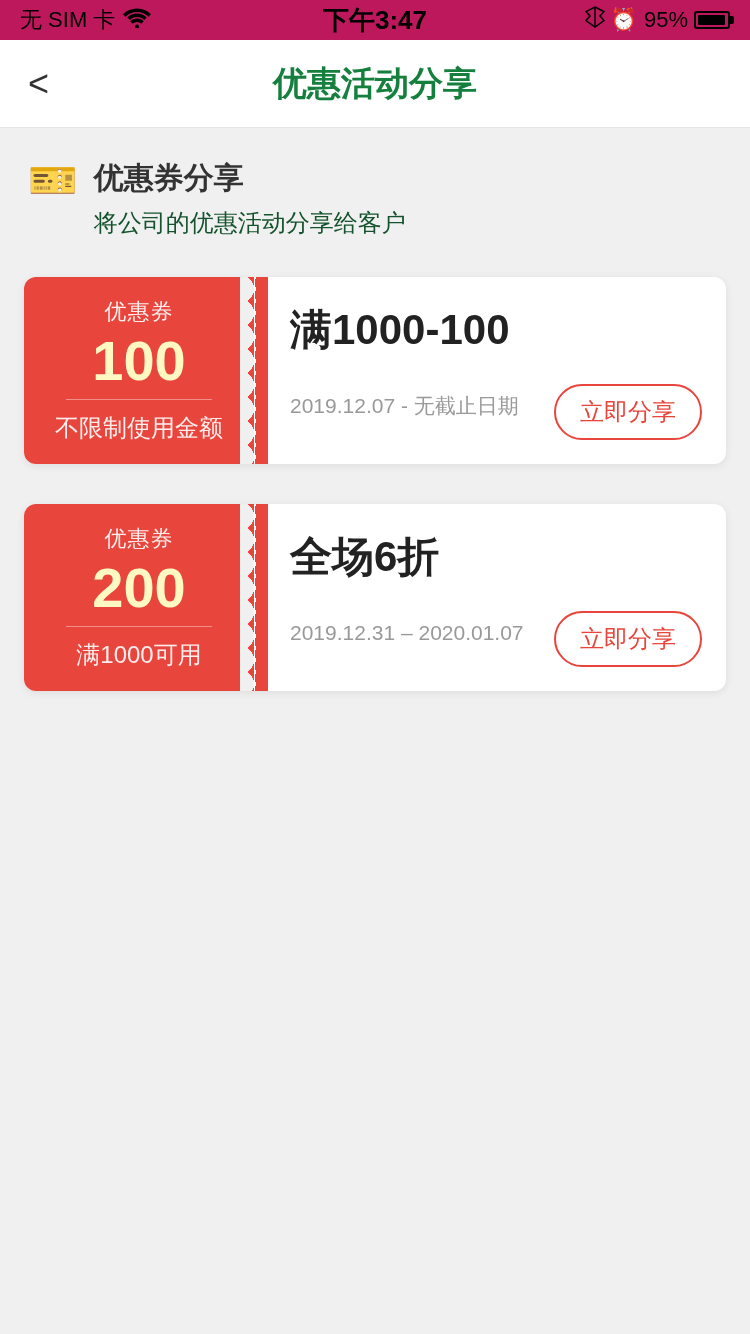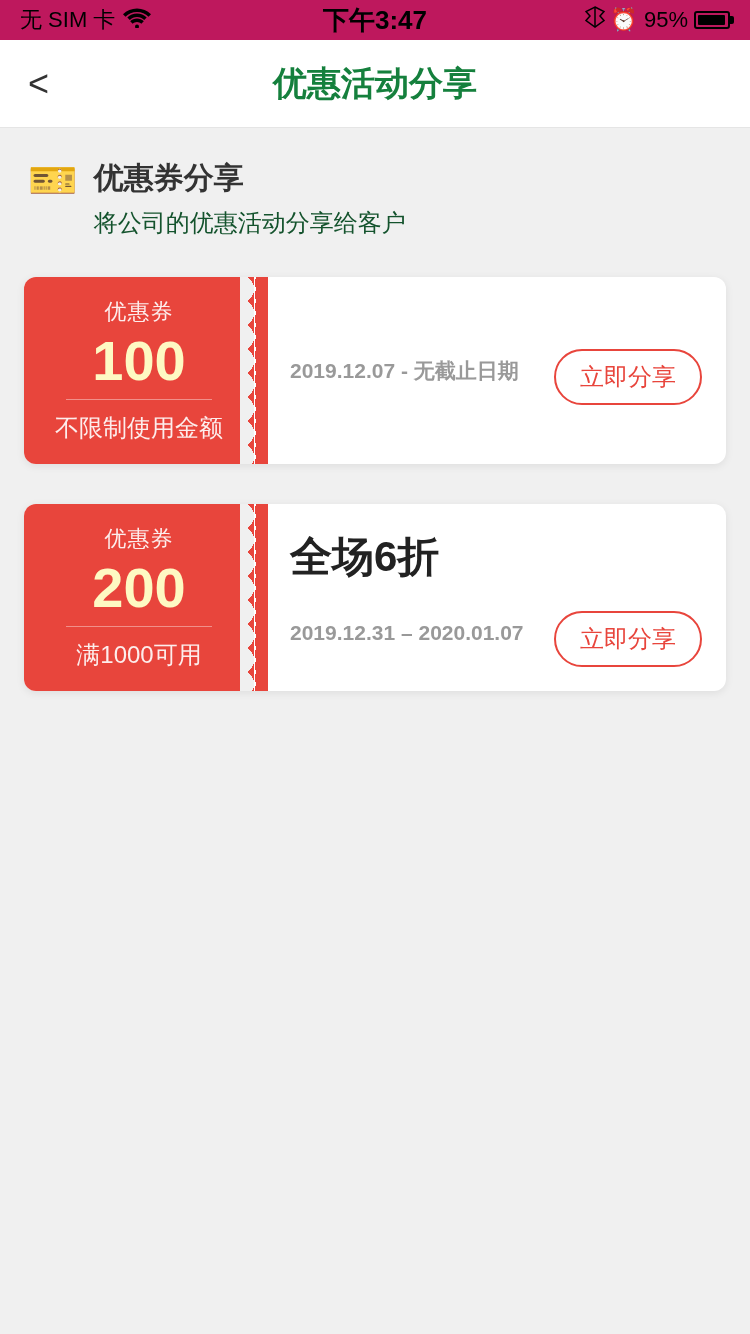"满1000-100" span.coupon-name { html: none -> <span>满1000-100</span> }
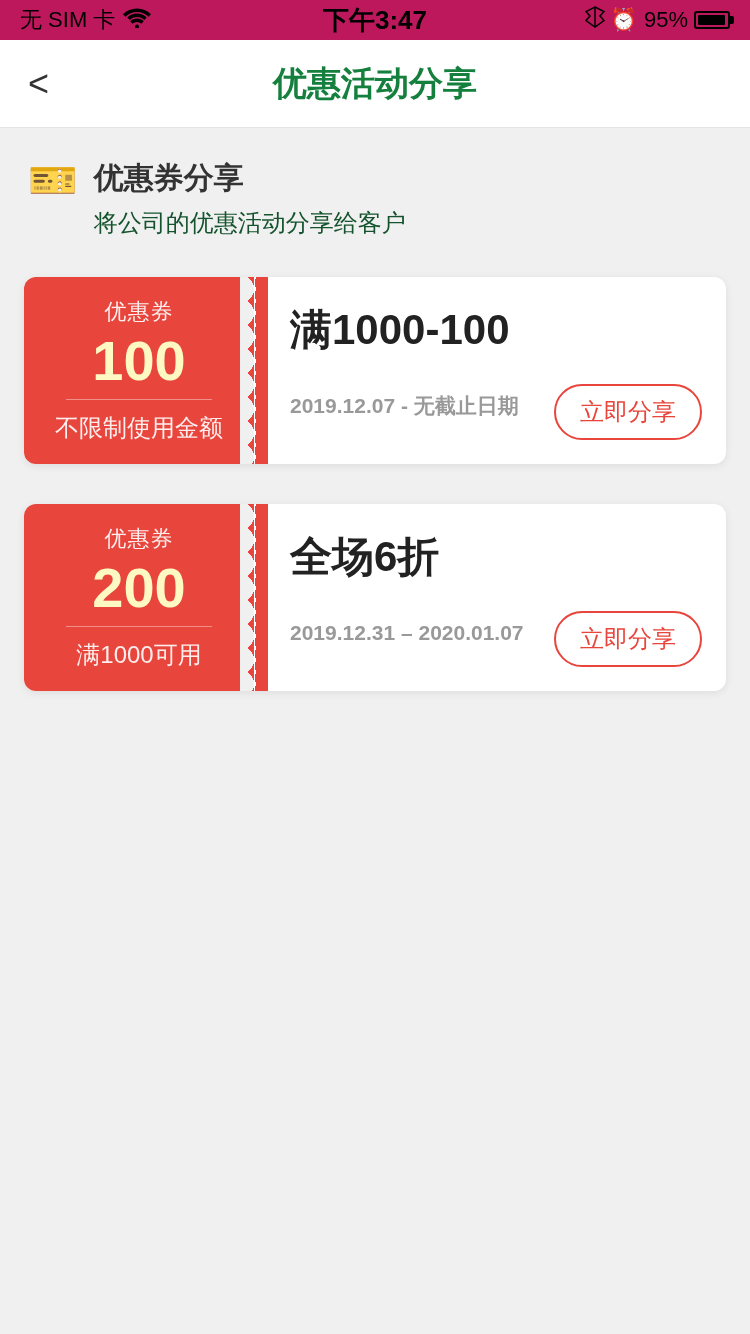"2019.12.07 - 无截止日期" .coupon-date { font-weight: bold -> none }
